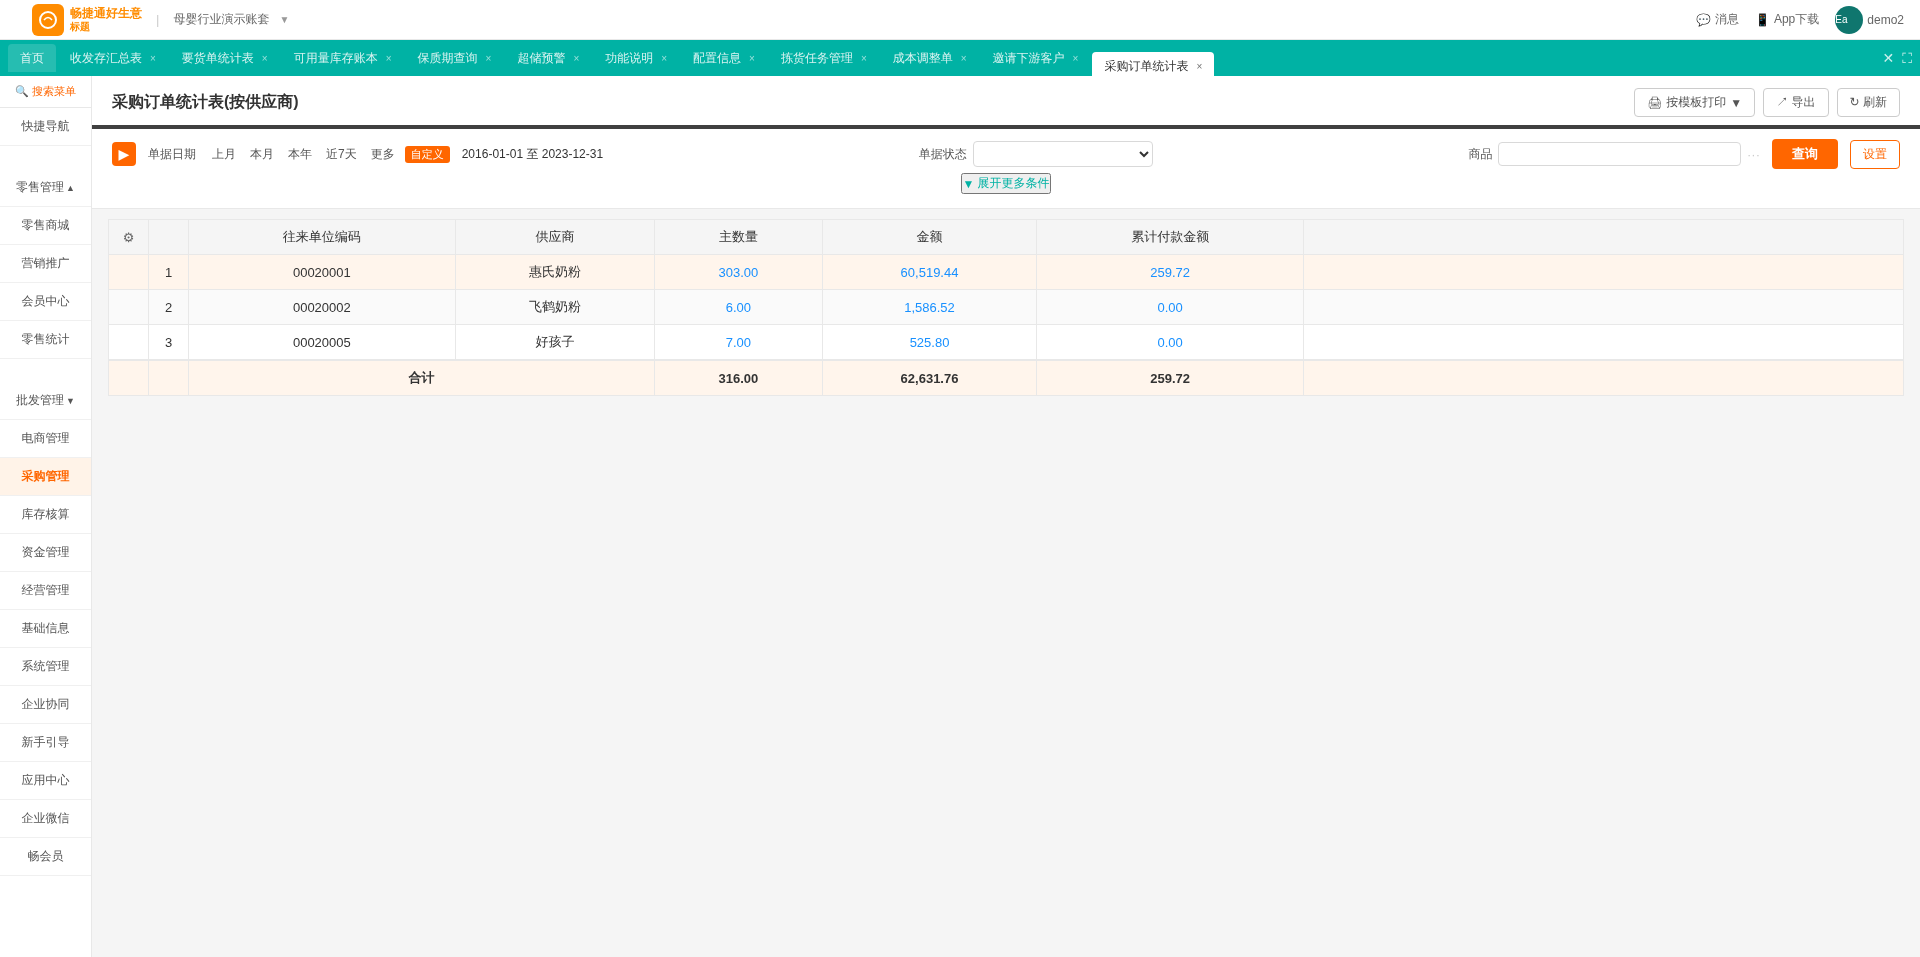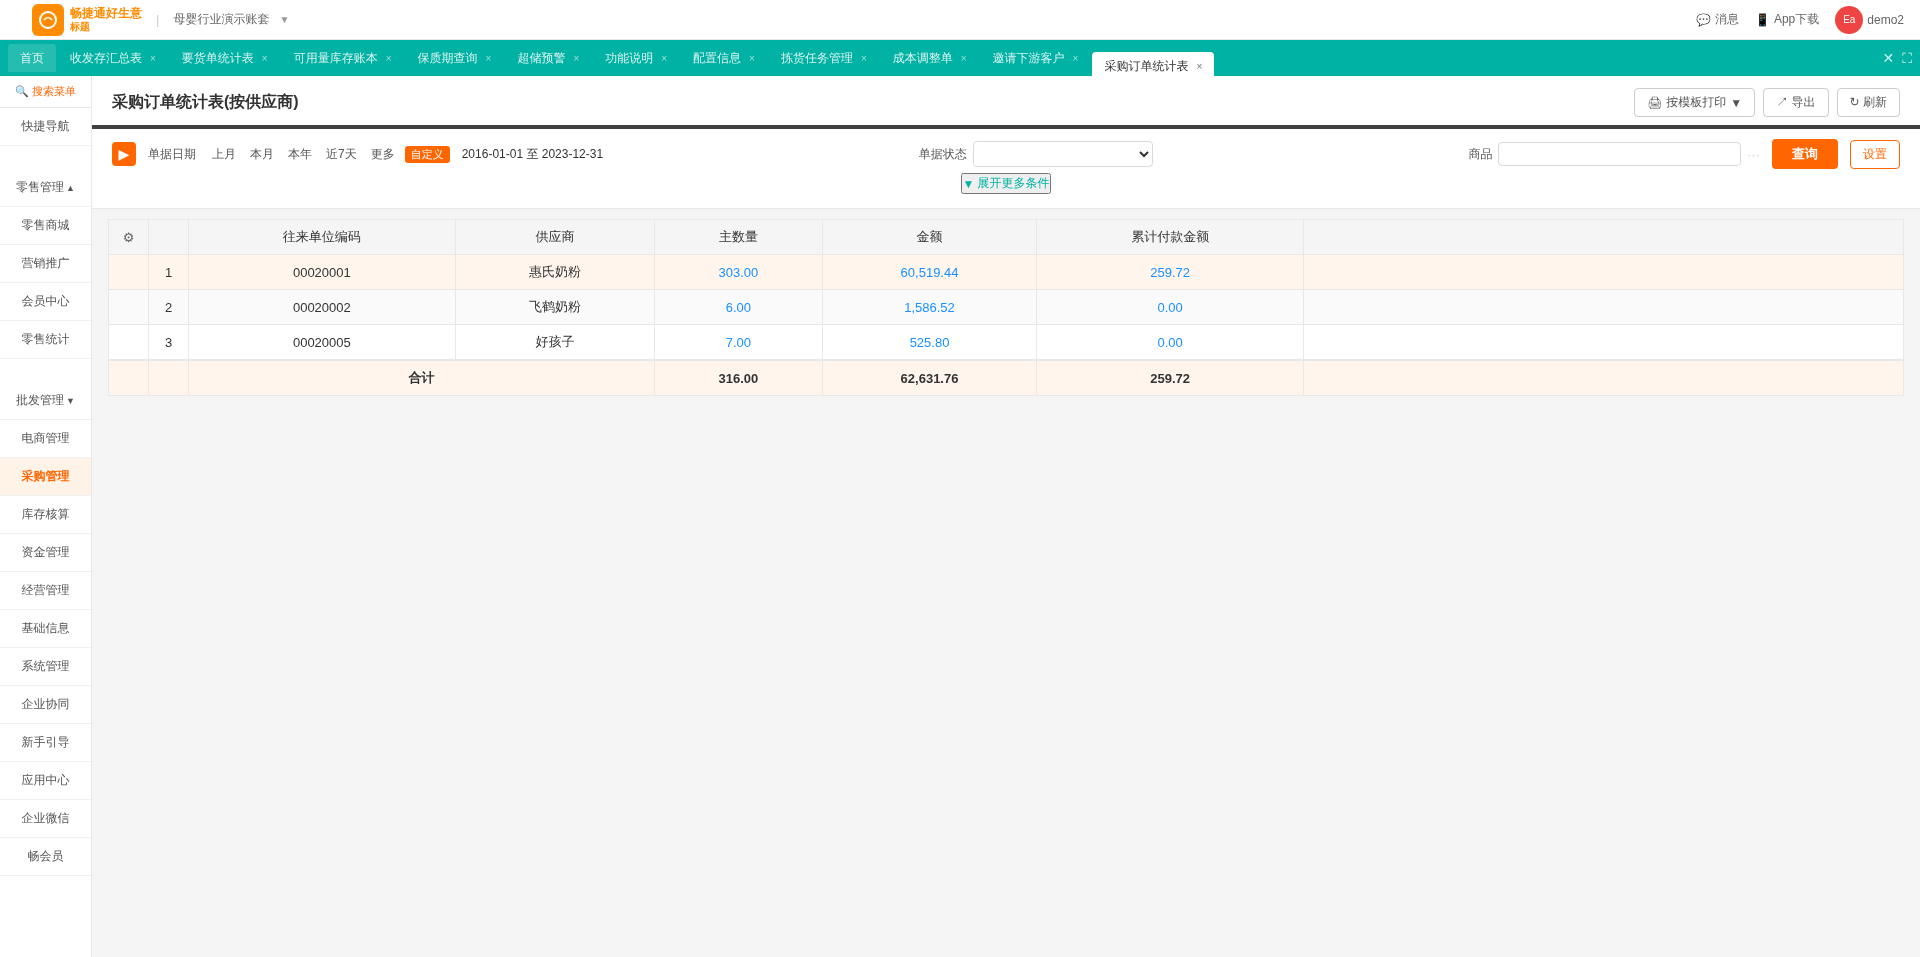"Ea" .user-avatar { background: #ef4444 -> #0f766e; justify-content: center -> none }
